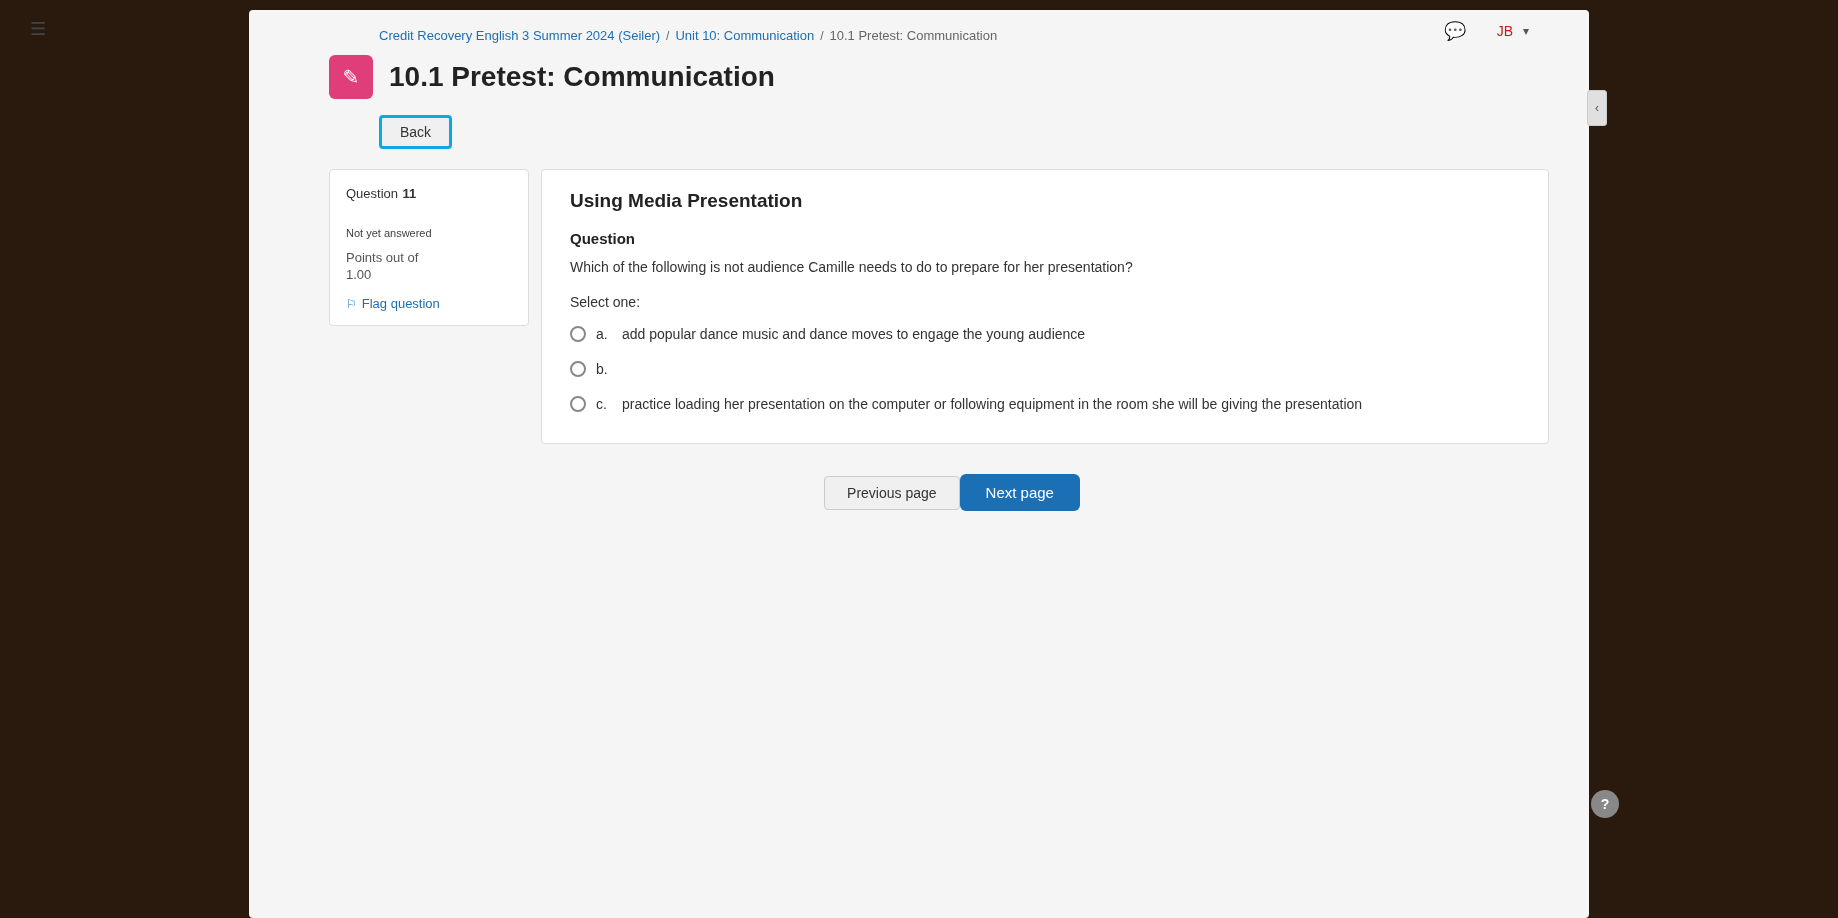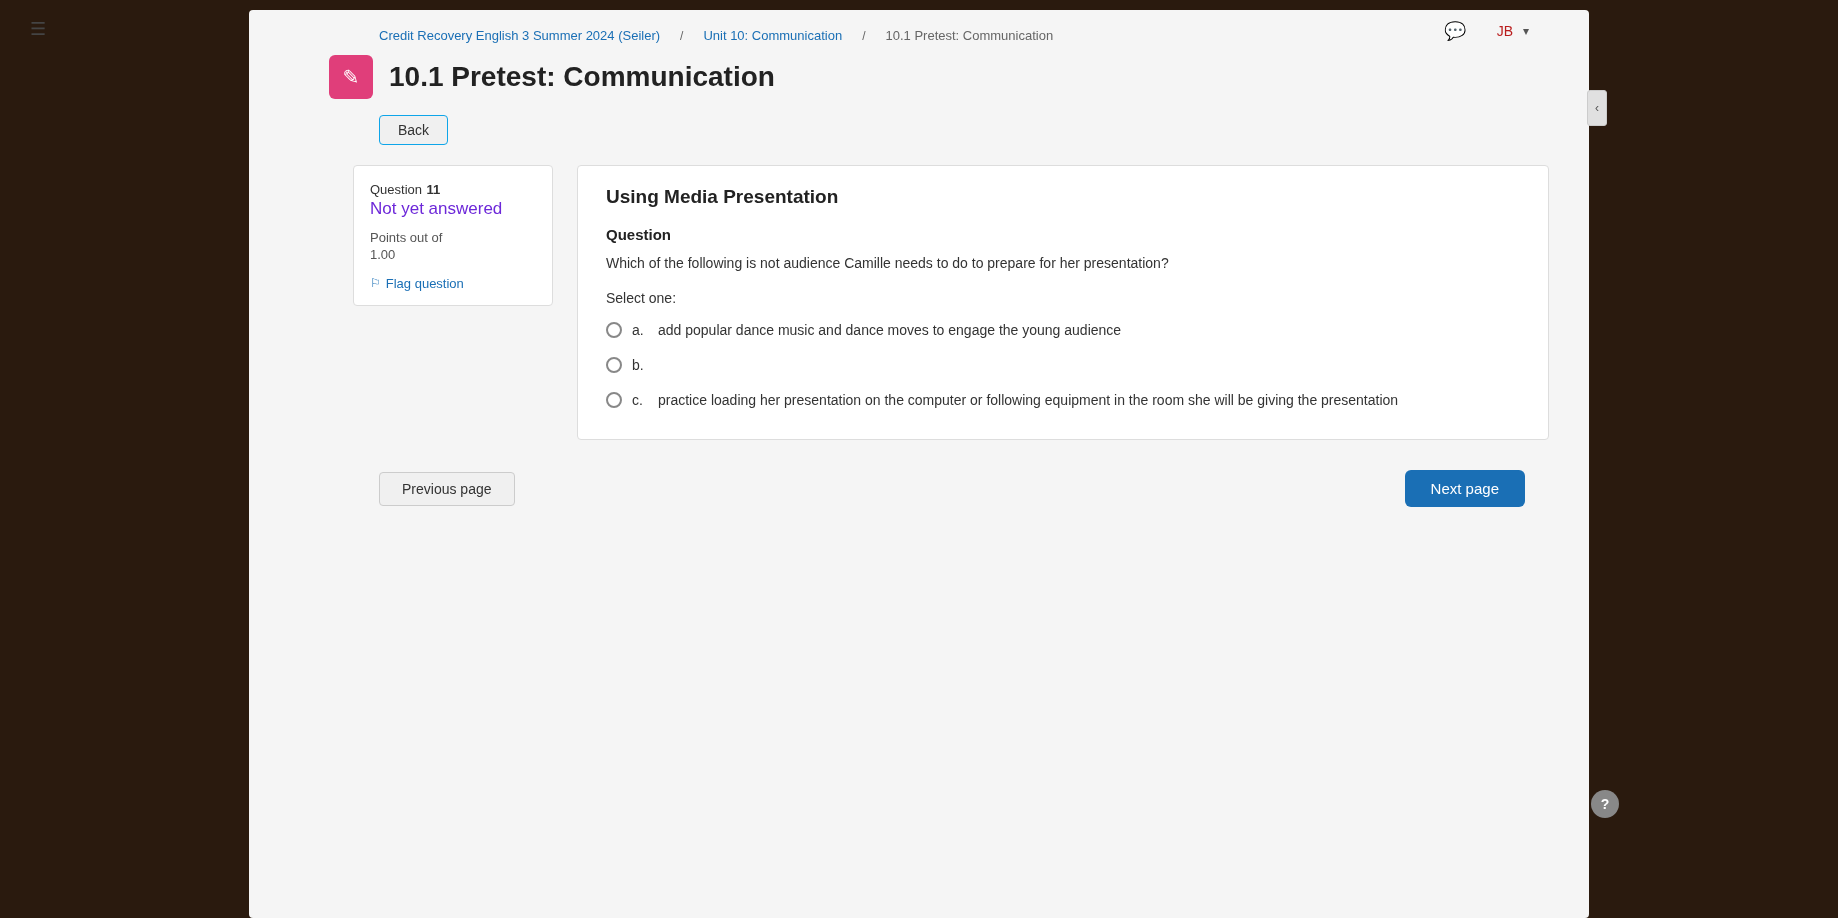"Credit Recovery English 3 Summer" .breadcrumb { gap: 20px -> 6px }
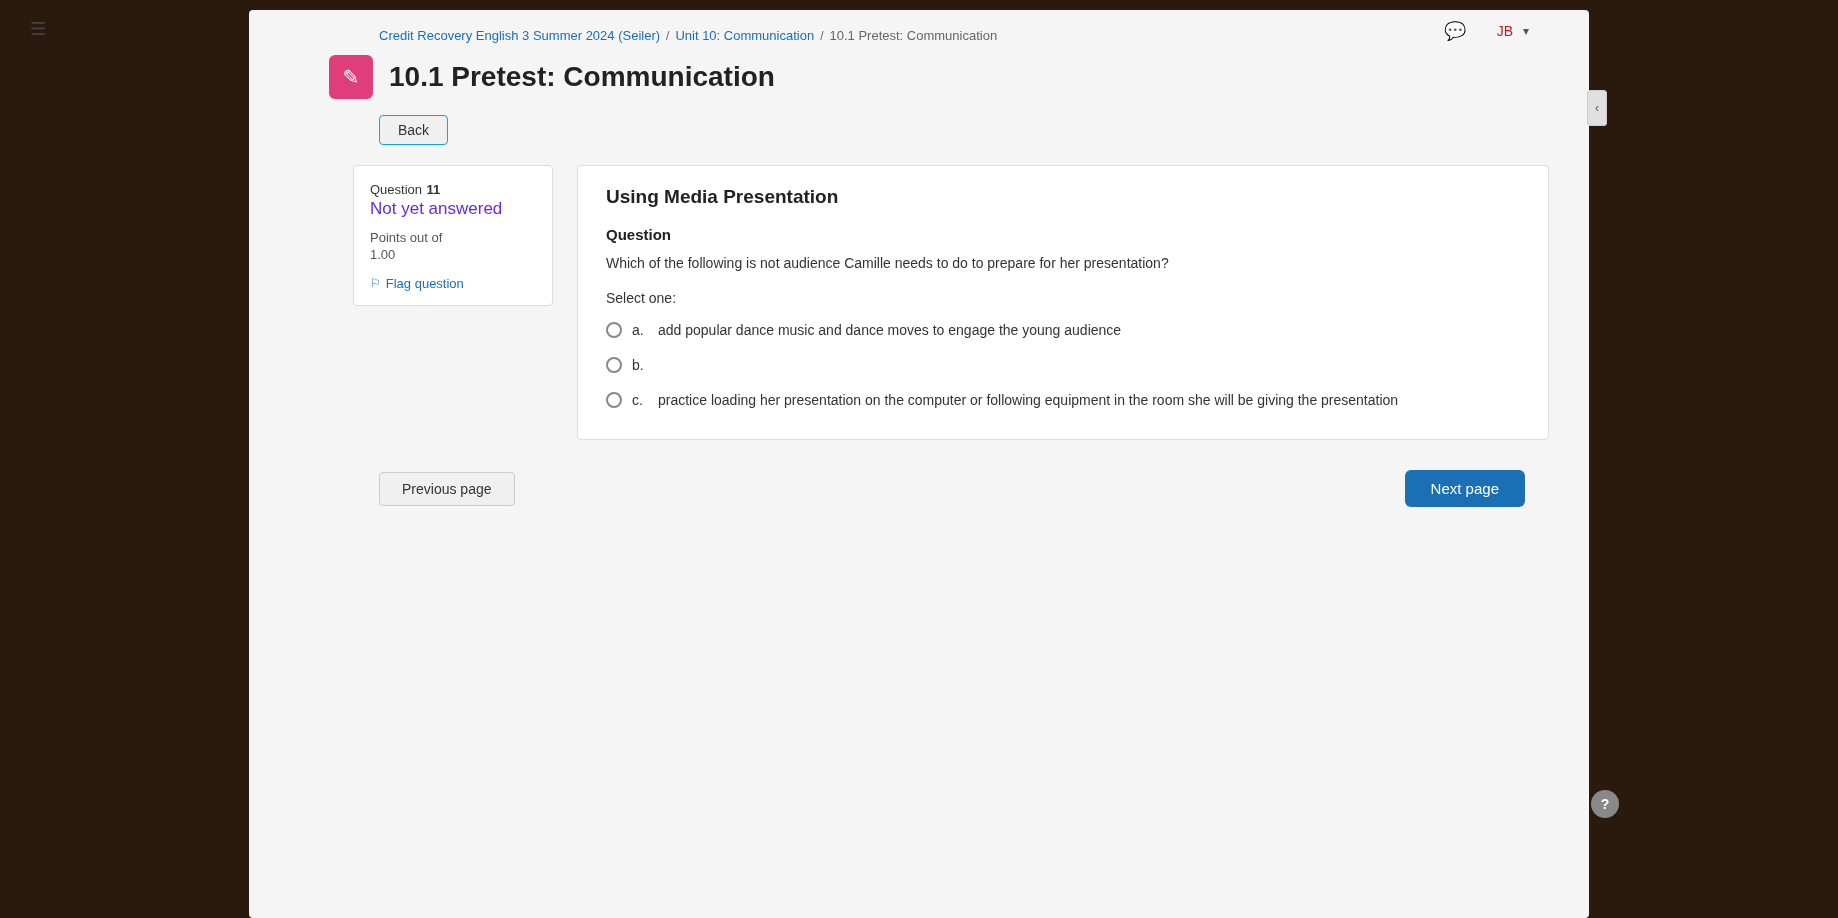"Back" .back-btn { border: 1px solid #0ea5e9 -> 3px solid #0ea5e9 }
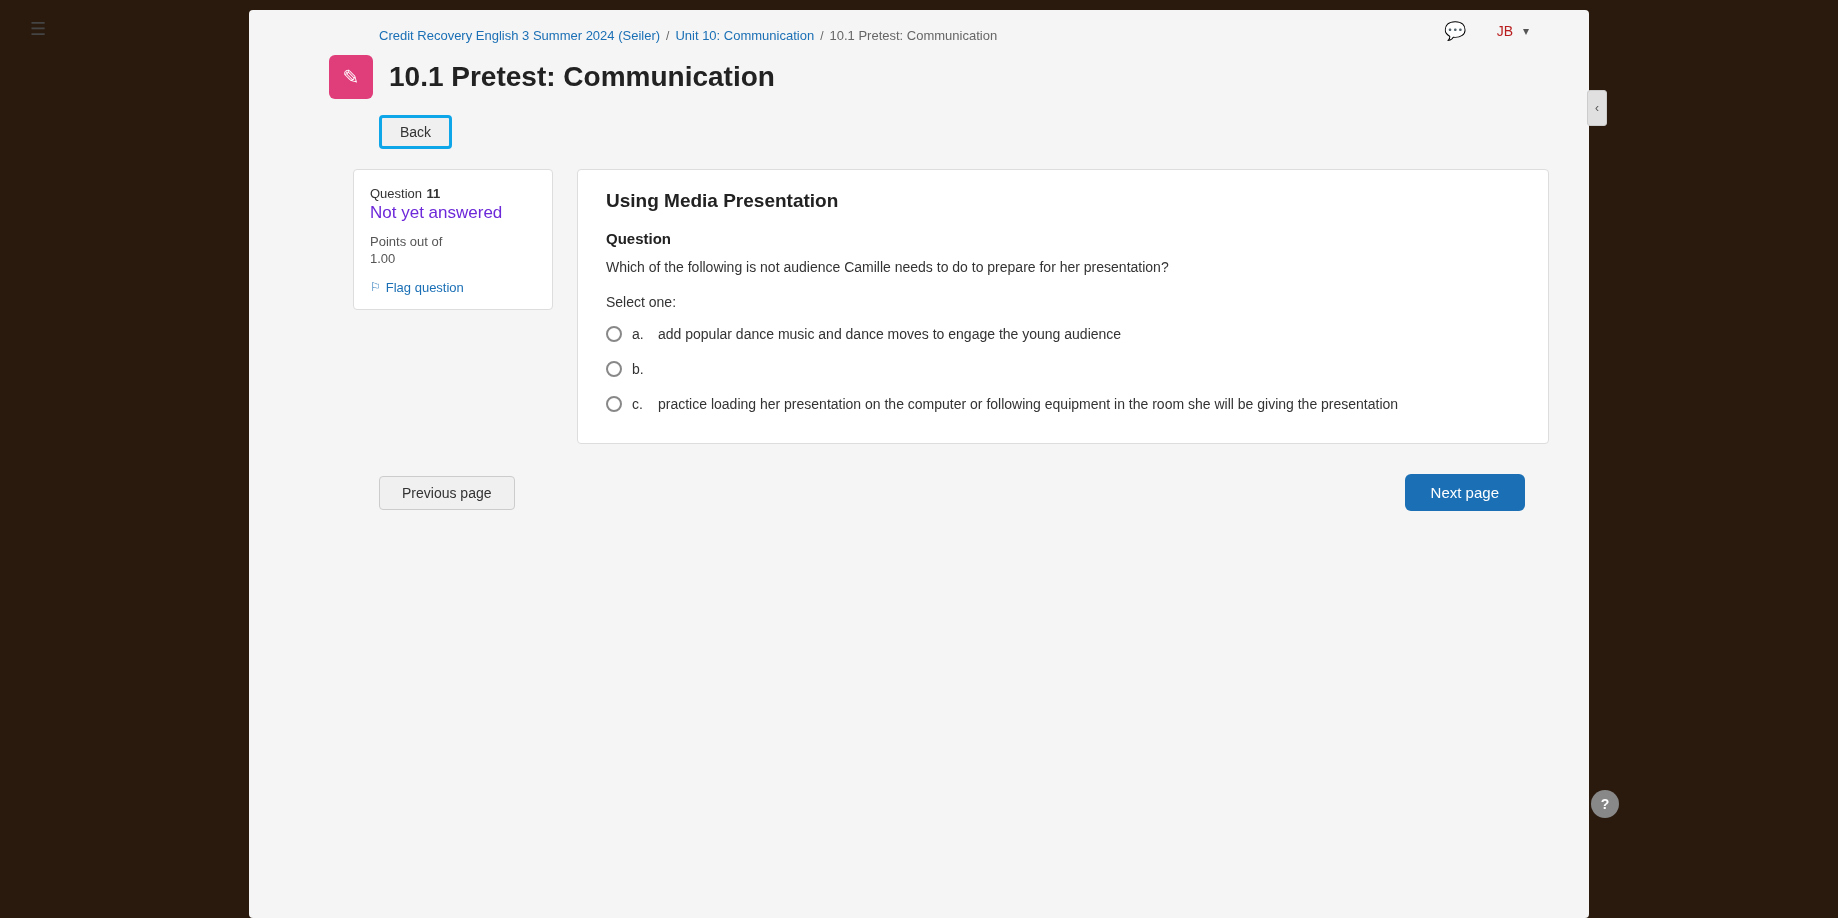"Question 11" .content-area { gap: 12px -> 0; padding: 0 40px 0 104px -> 0 40px 0 80px }
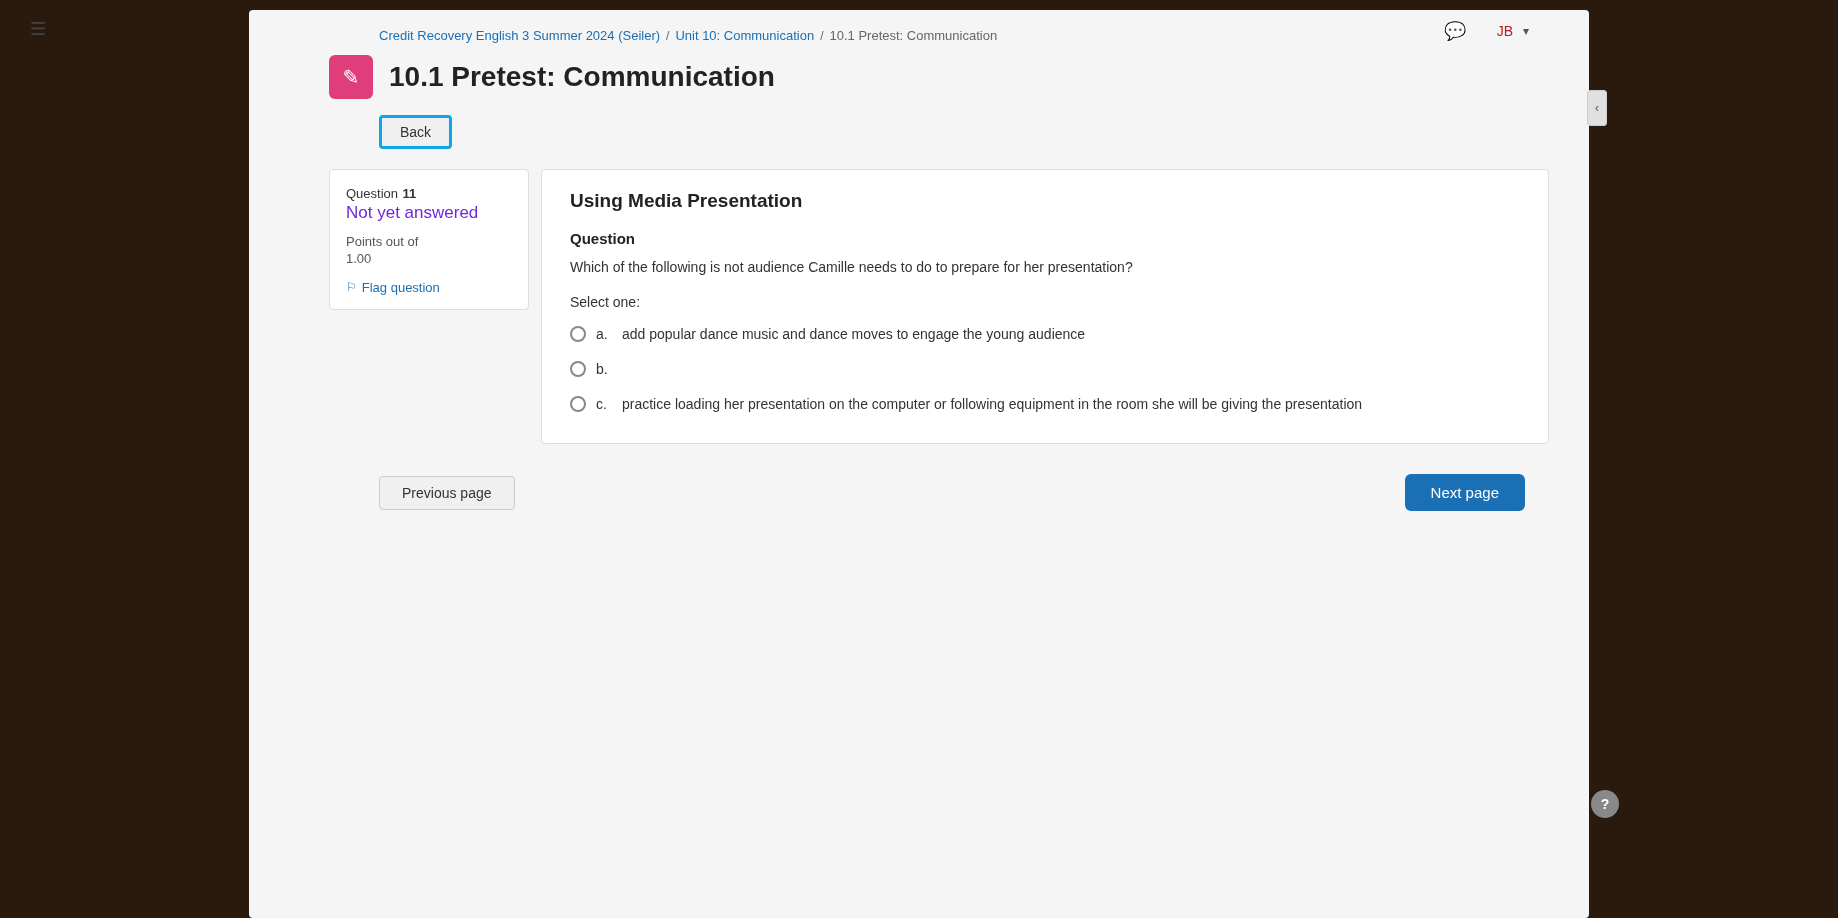"Not yet answered" .question-status { color: #6d28d9 -> #404040; font-size: 17px -> 11px; margin-top: 0 -> 24px }
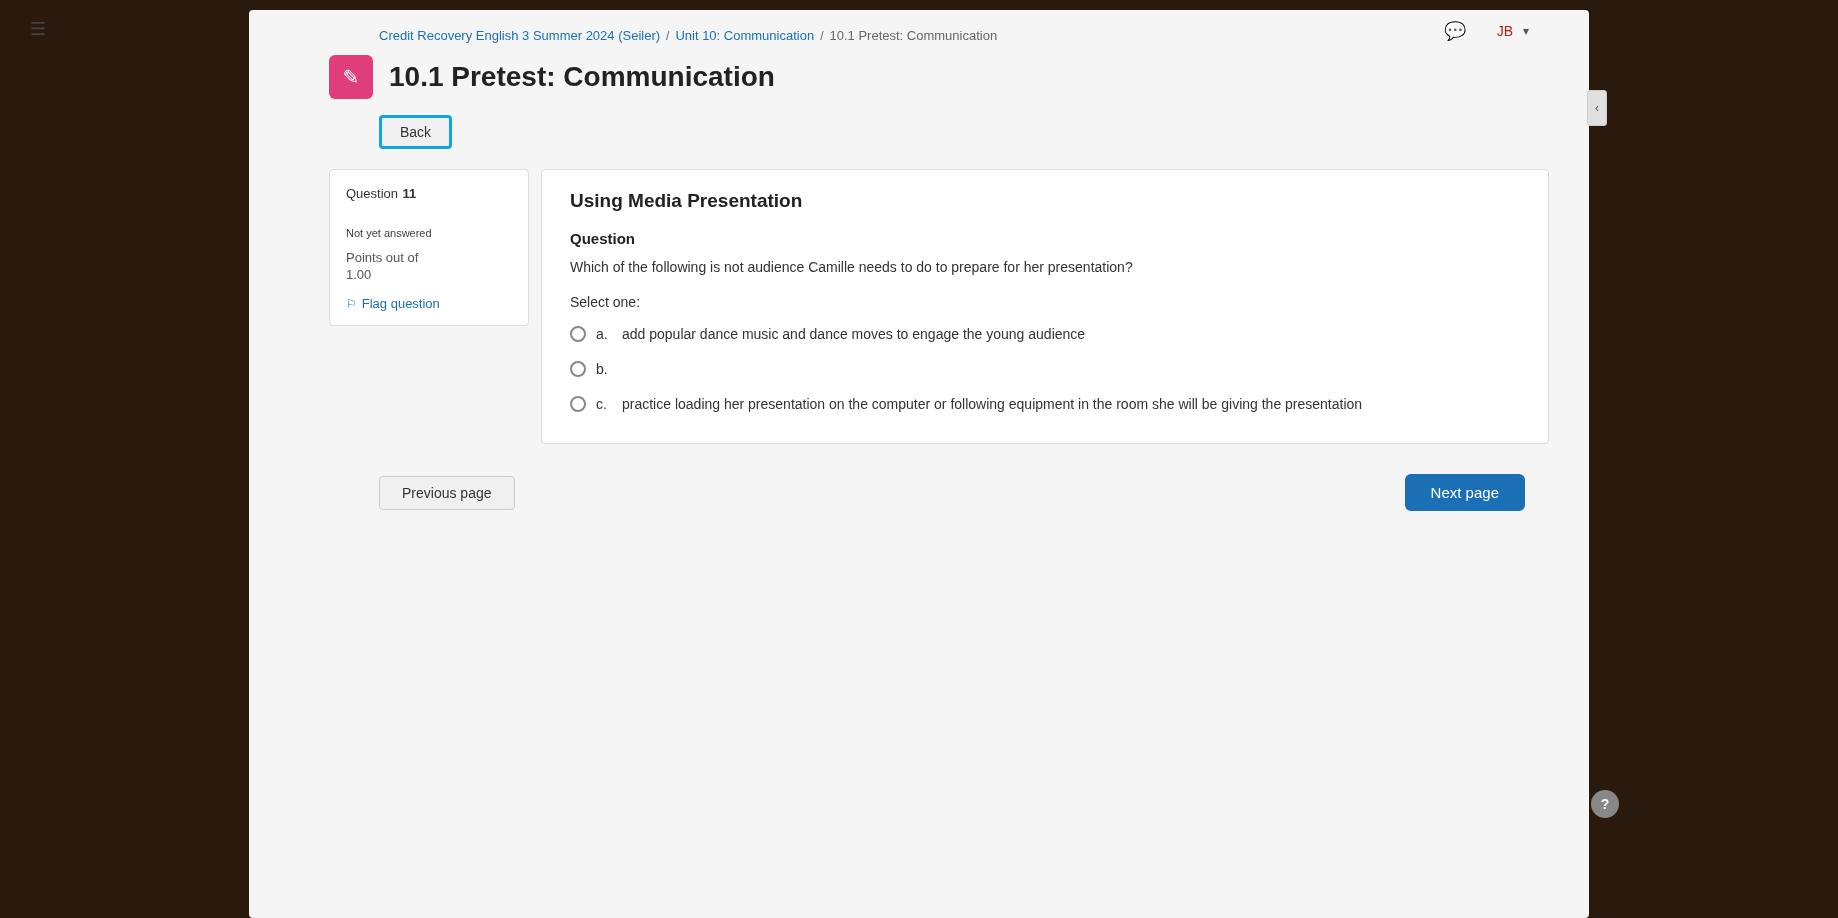"Previous page" .nav-buttons { justify-content: space-between -> center }
